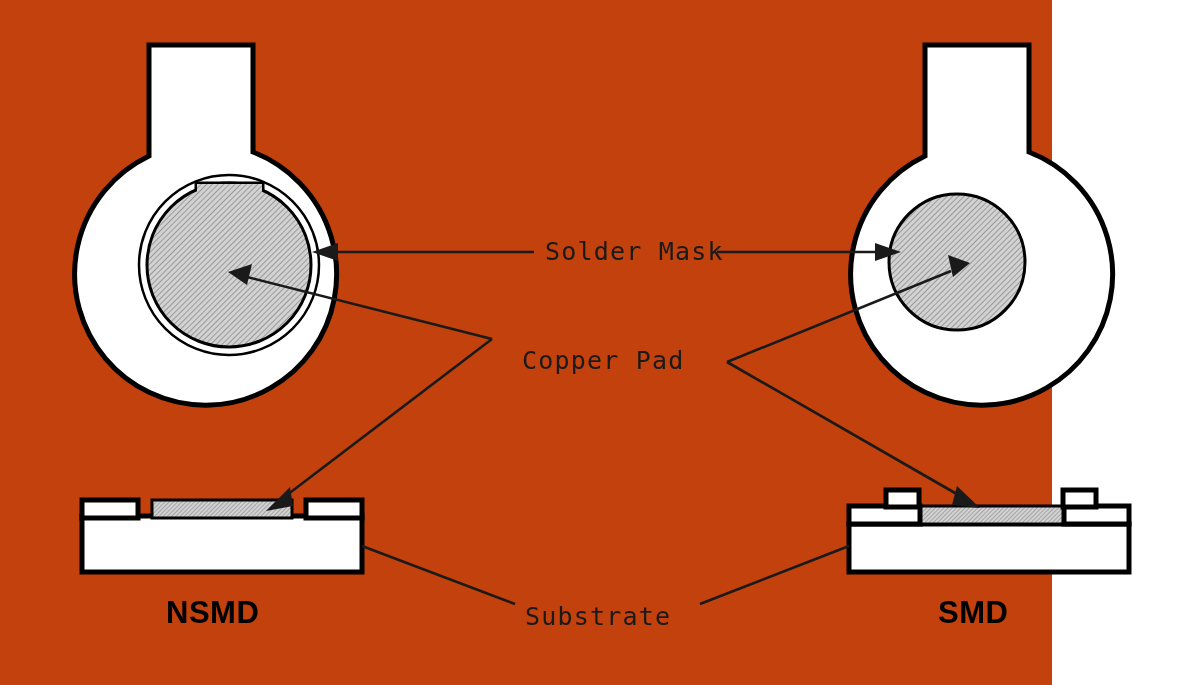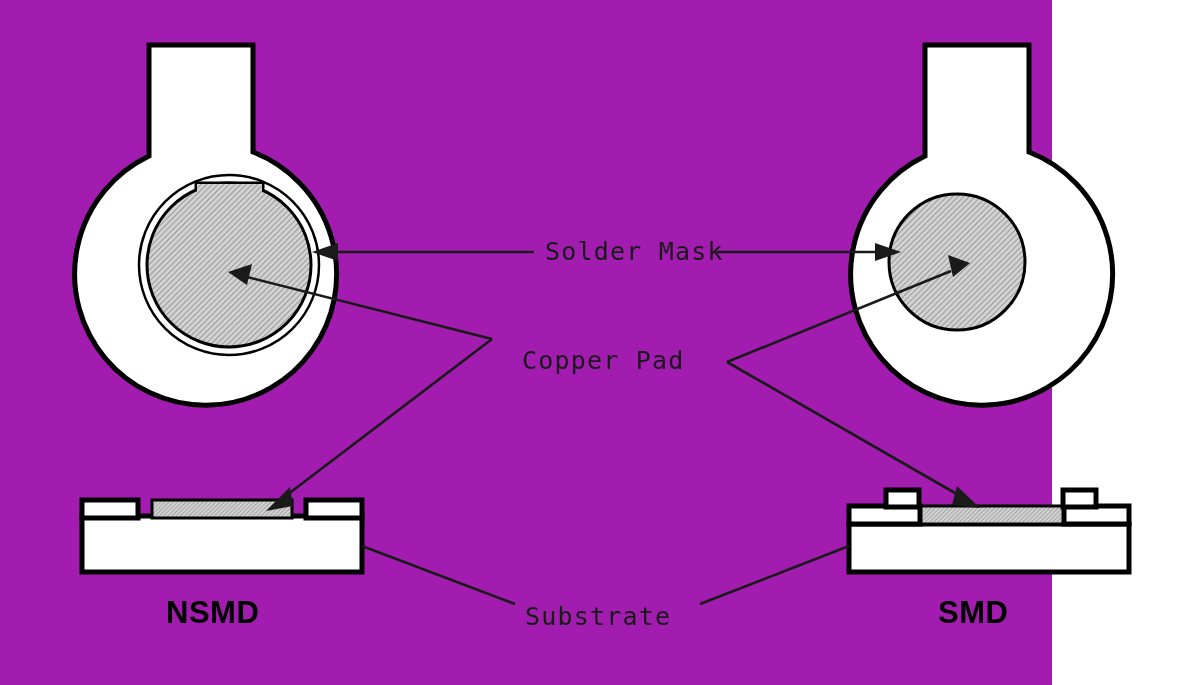"Solder Mask" #diagram-root { background: #a21caf -> #c2410c }
